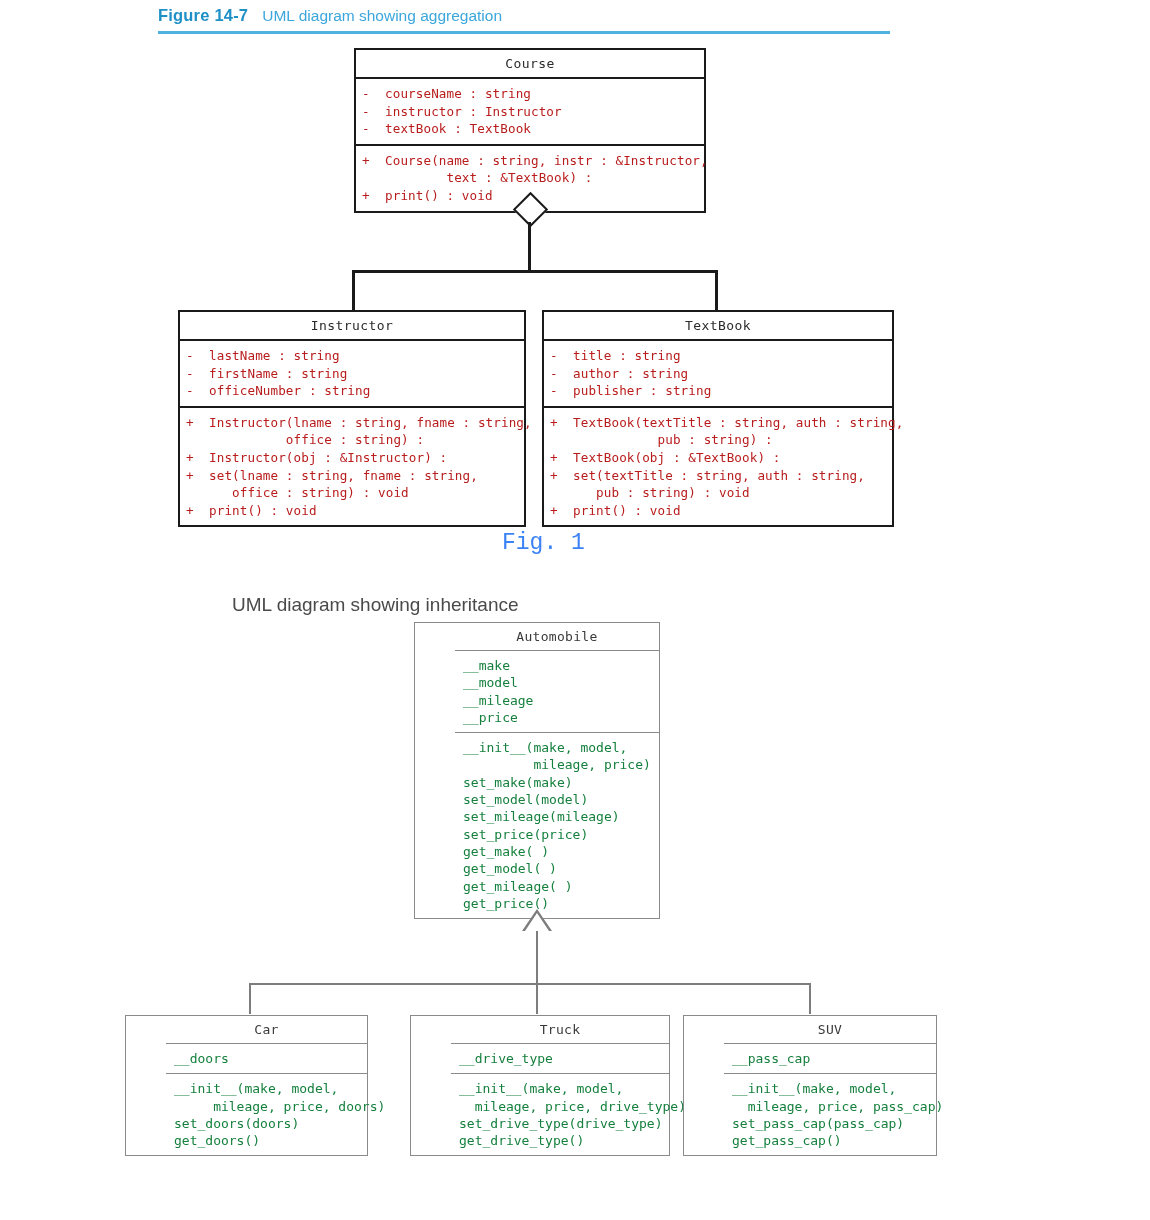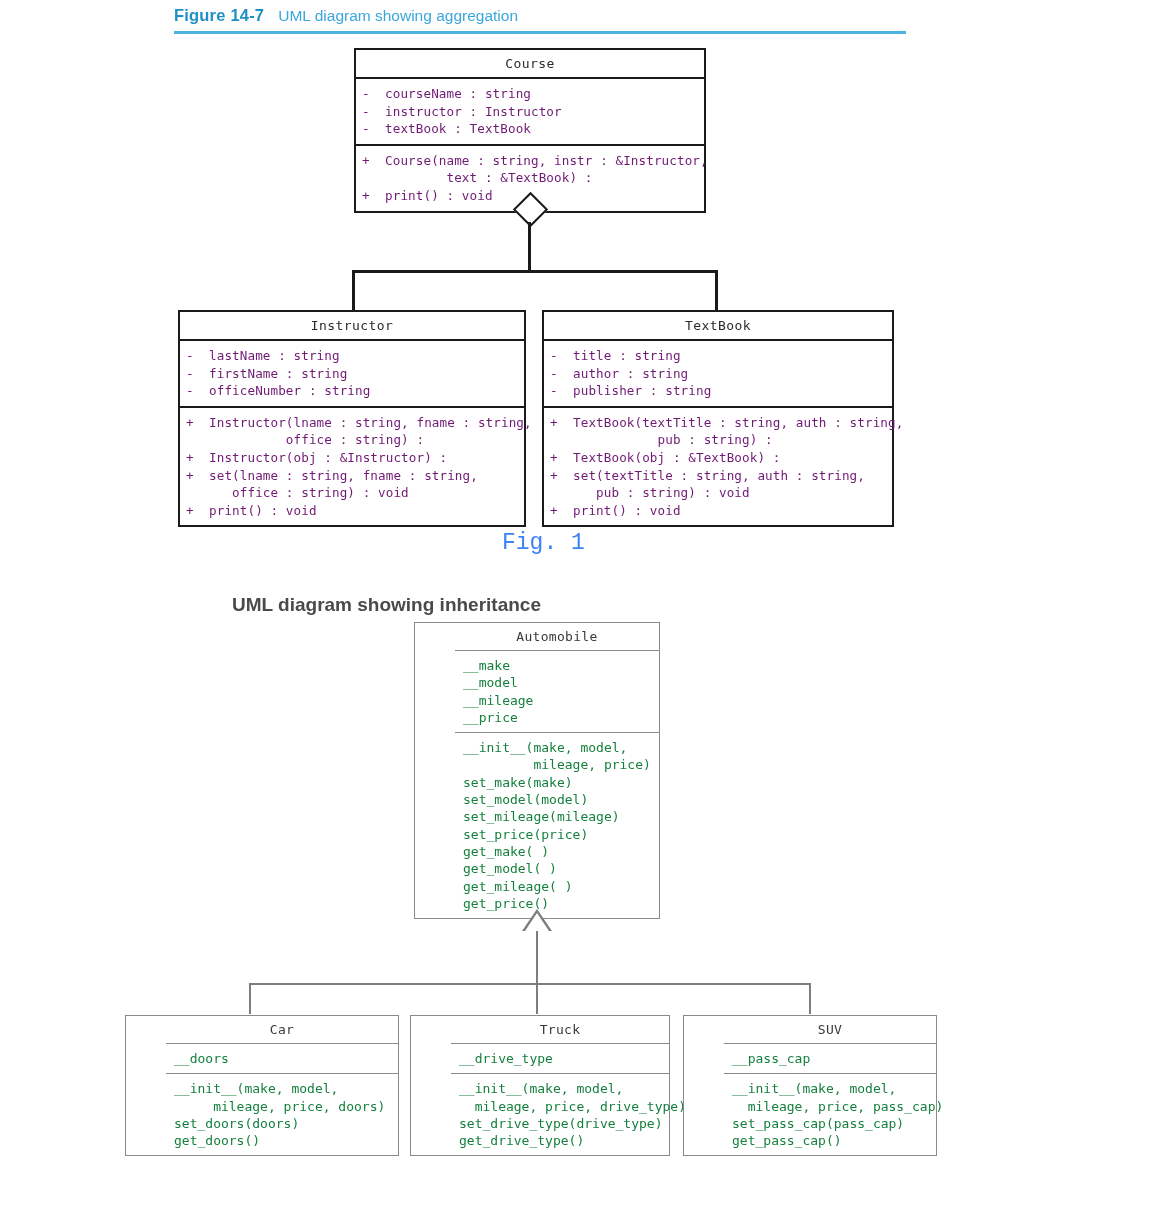"Figure 14-7" .fig-header { left: 174px -> 158px }
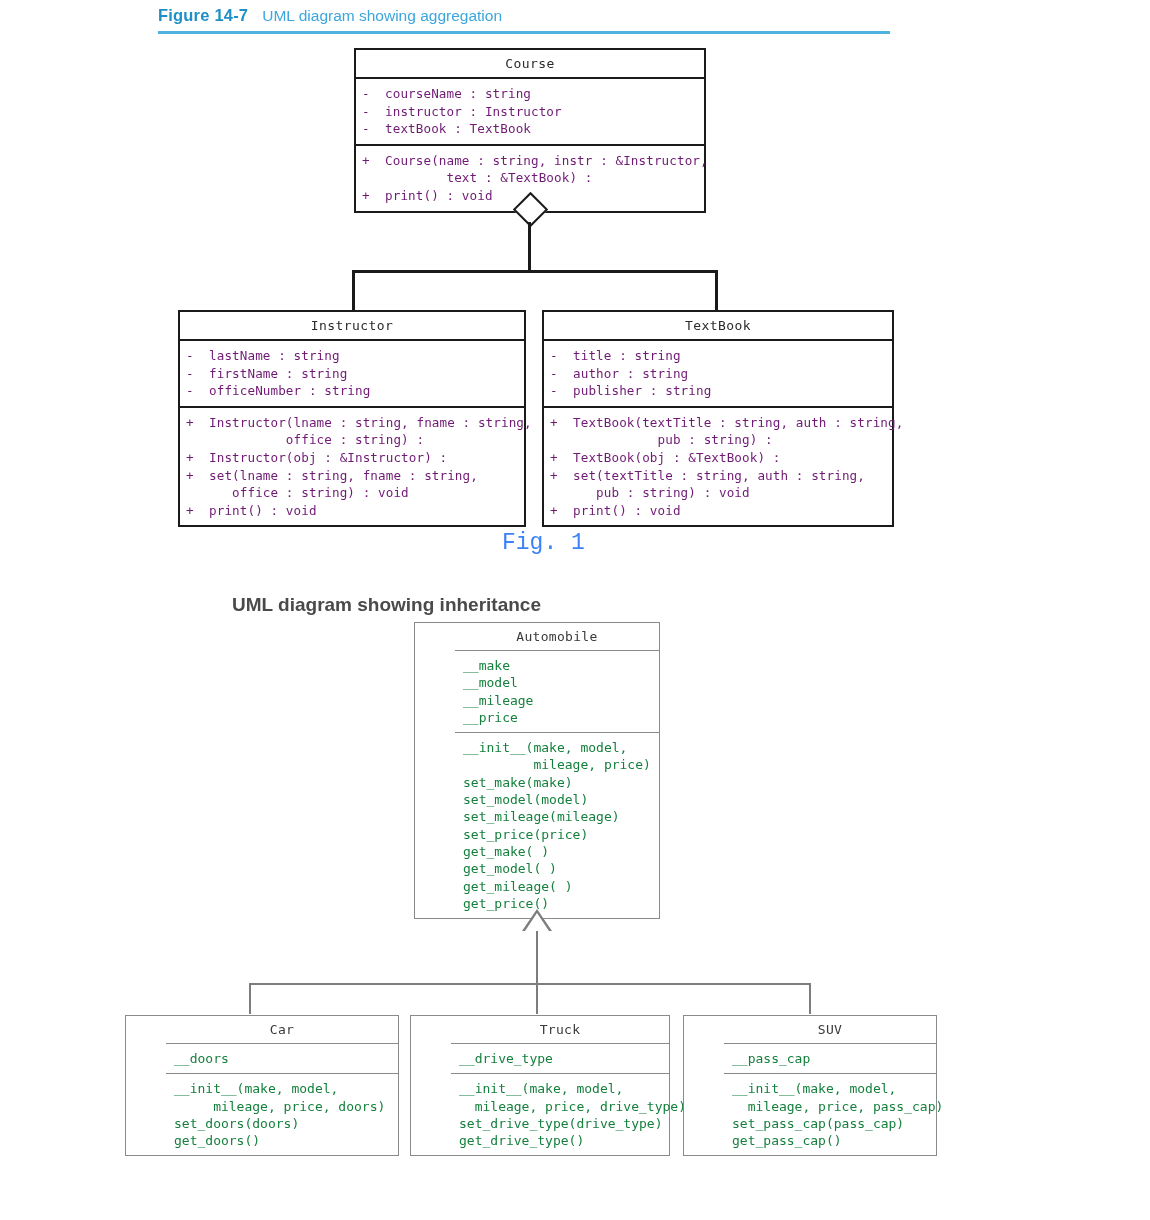"- courseName : string" .f1 .uml-lines { color: #701a75 -> #b91c1c }
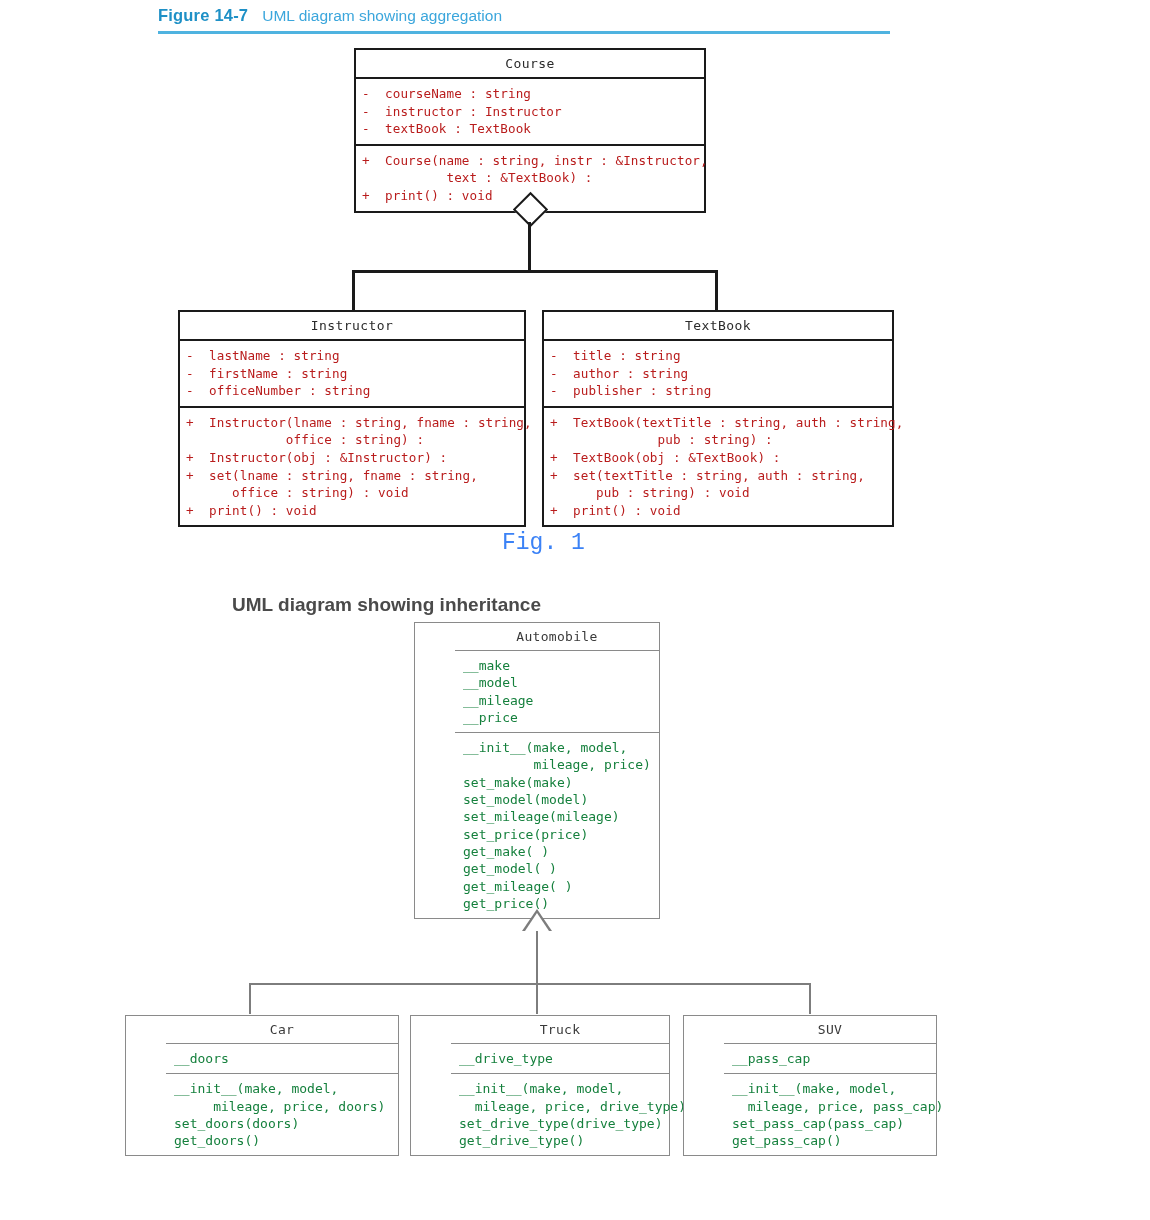"UML diagram showing inheritance" .section-title { font-weight: bold -> normal }
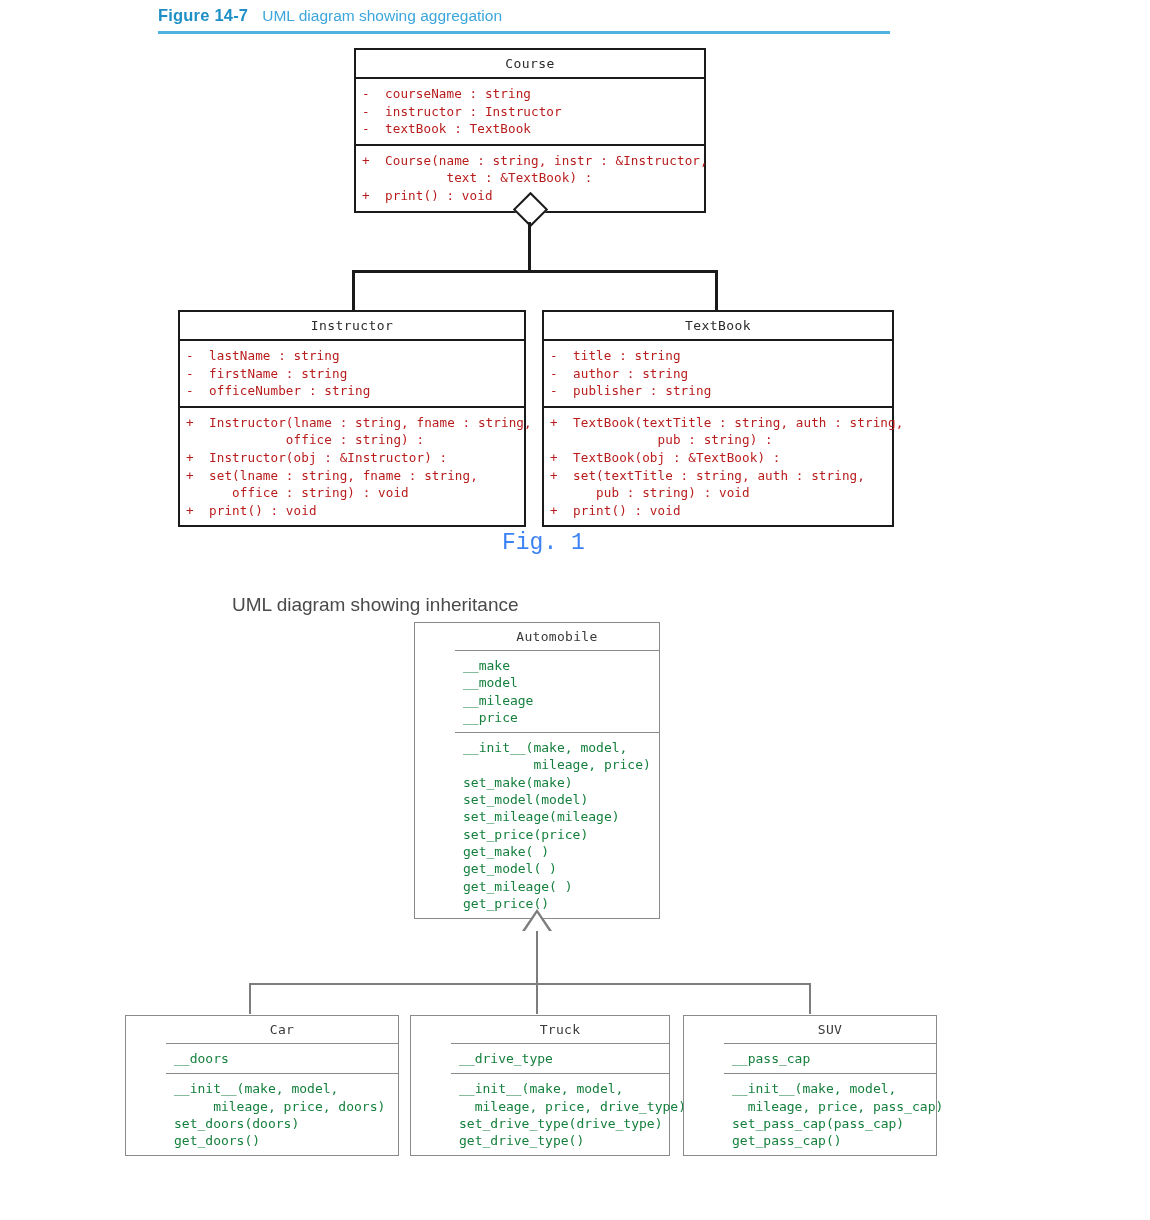"Car" div.uml-box { width: 274px -> 243px }
